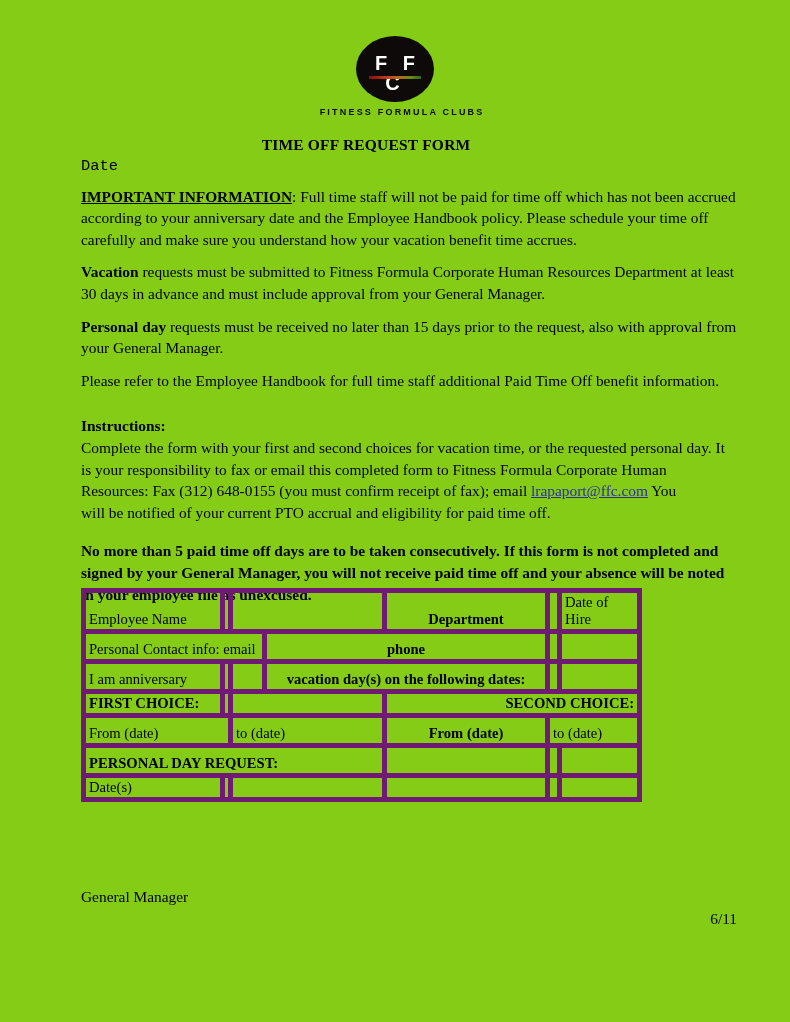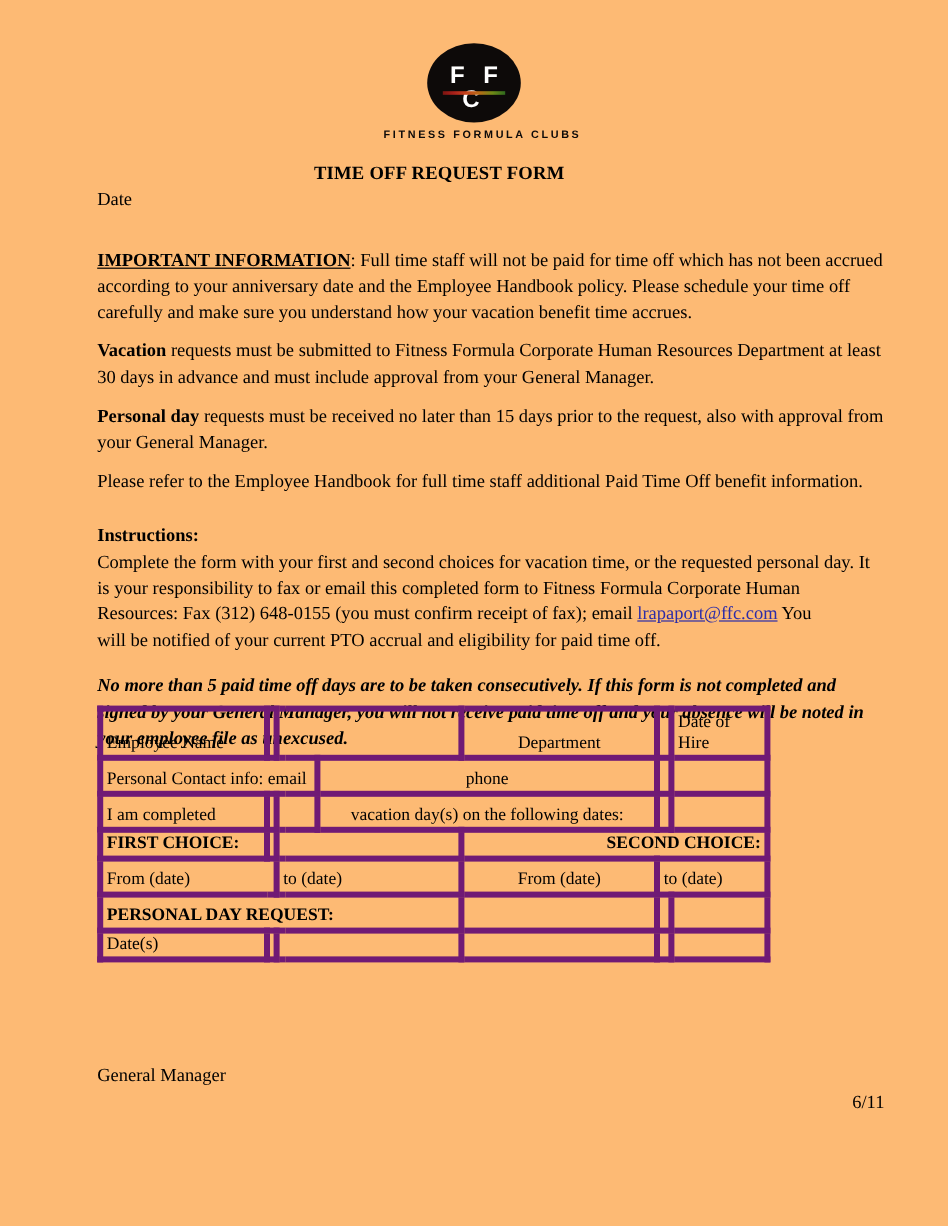"F F C" .page { background: #fdba74 -> #84cc16 }
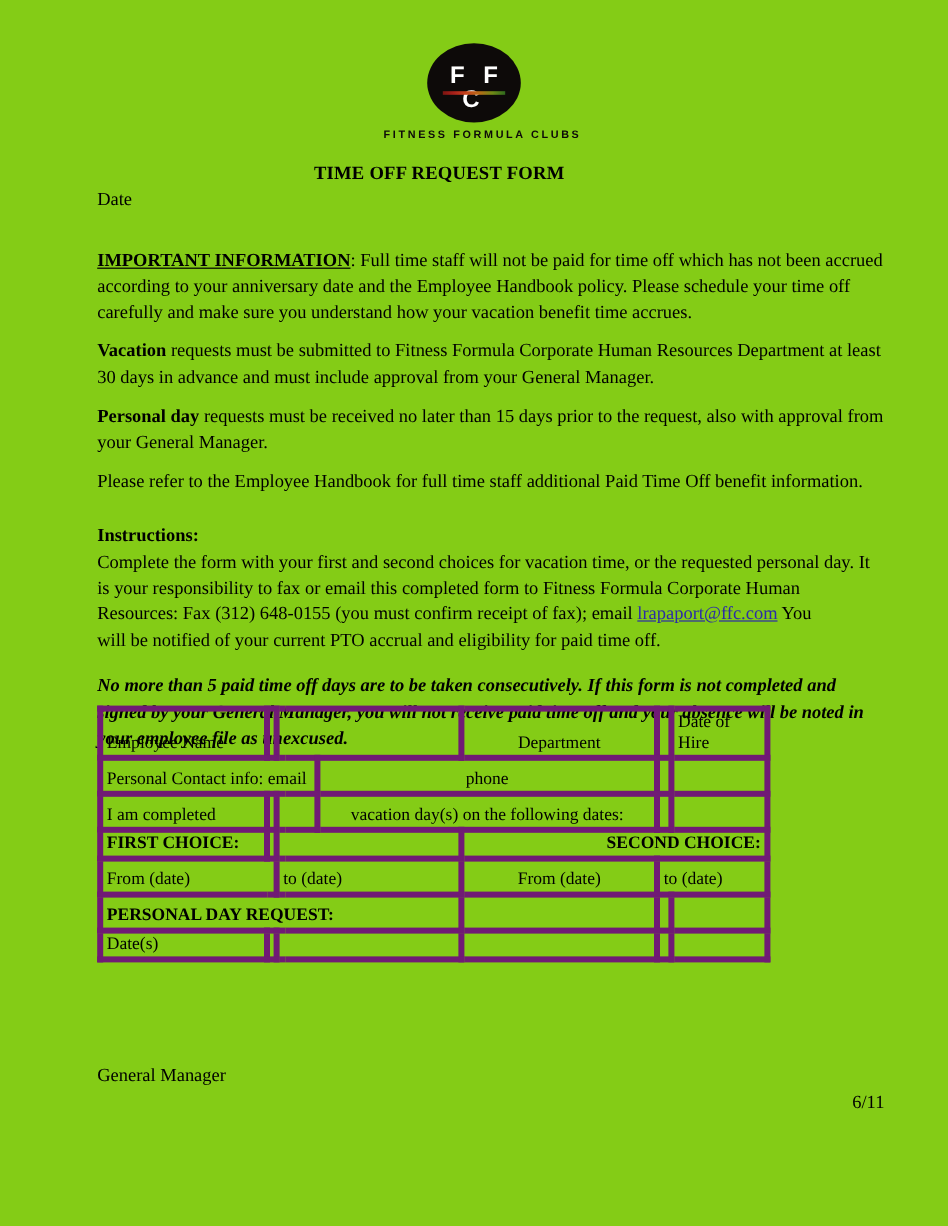"Date" .para.date-line { font-family: none -> Liberation Mono, monospace; margin-bottom: 29px -> 8px }
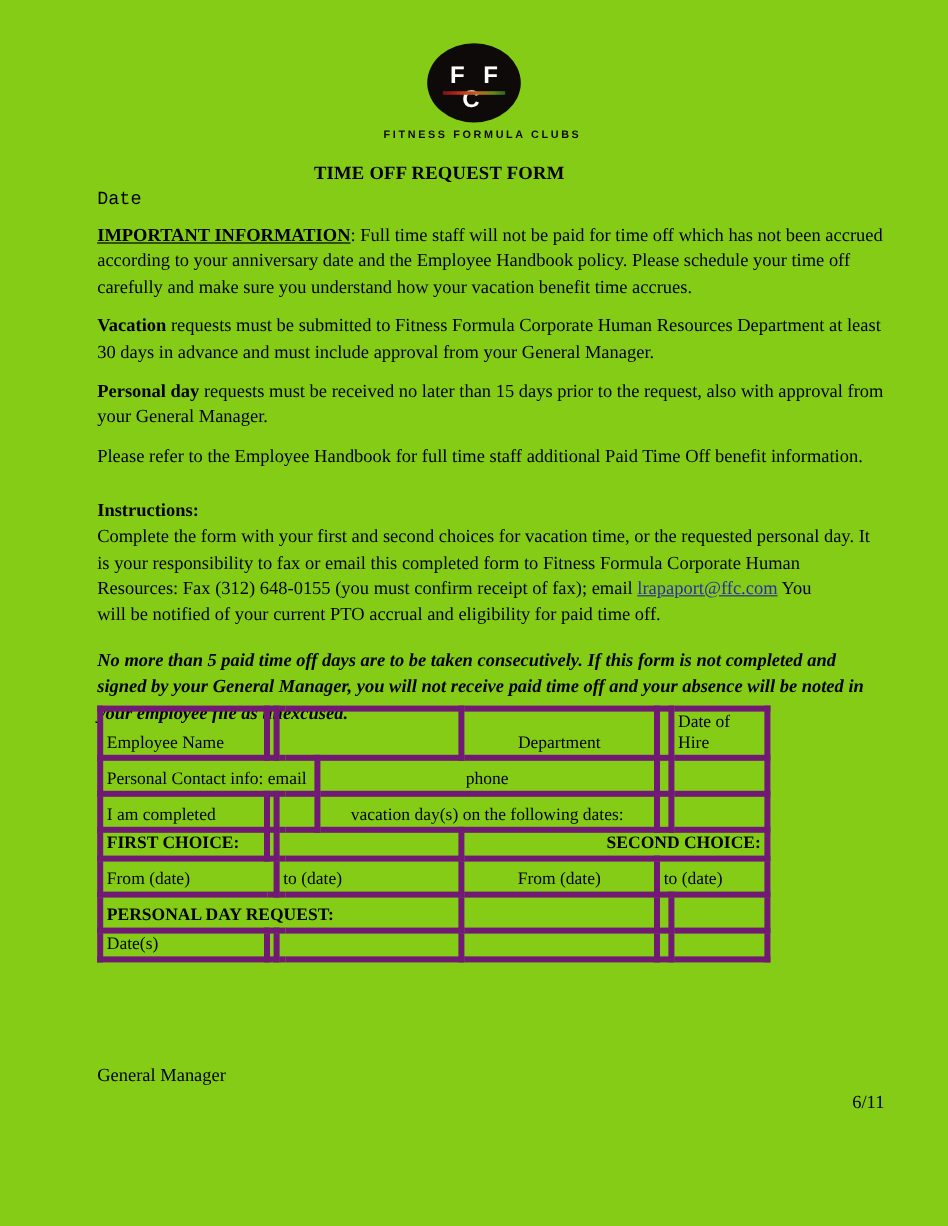"No more than 5 paid" .allbold { font-style: italic -> none }
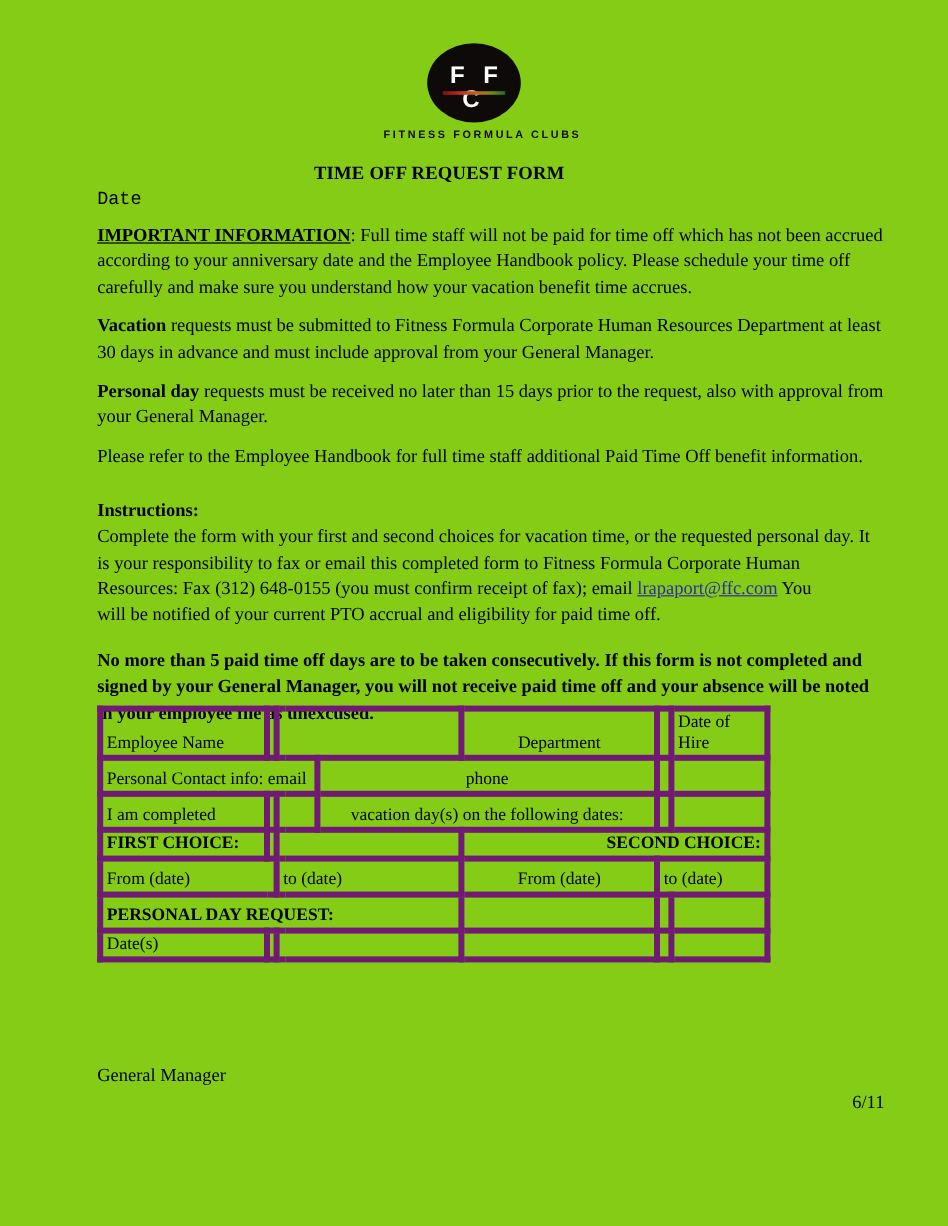"Department" .c-center { font-weight: none -> bold }
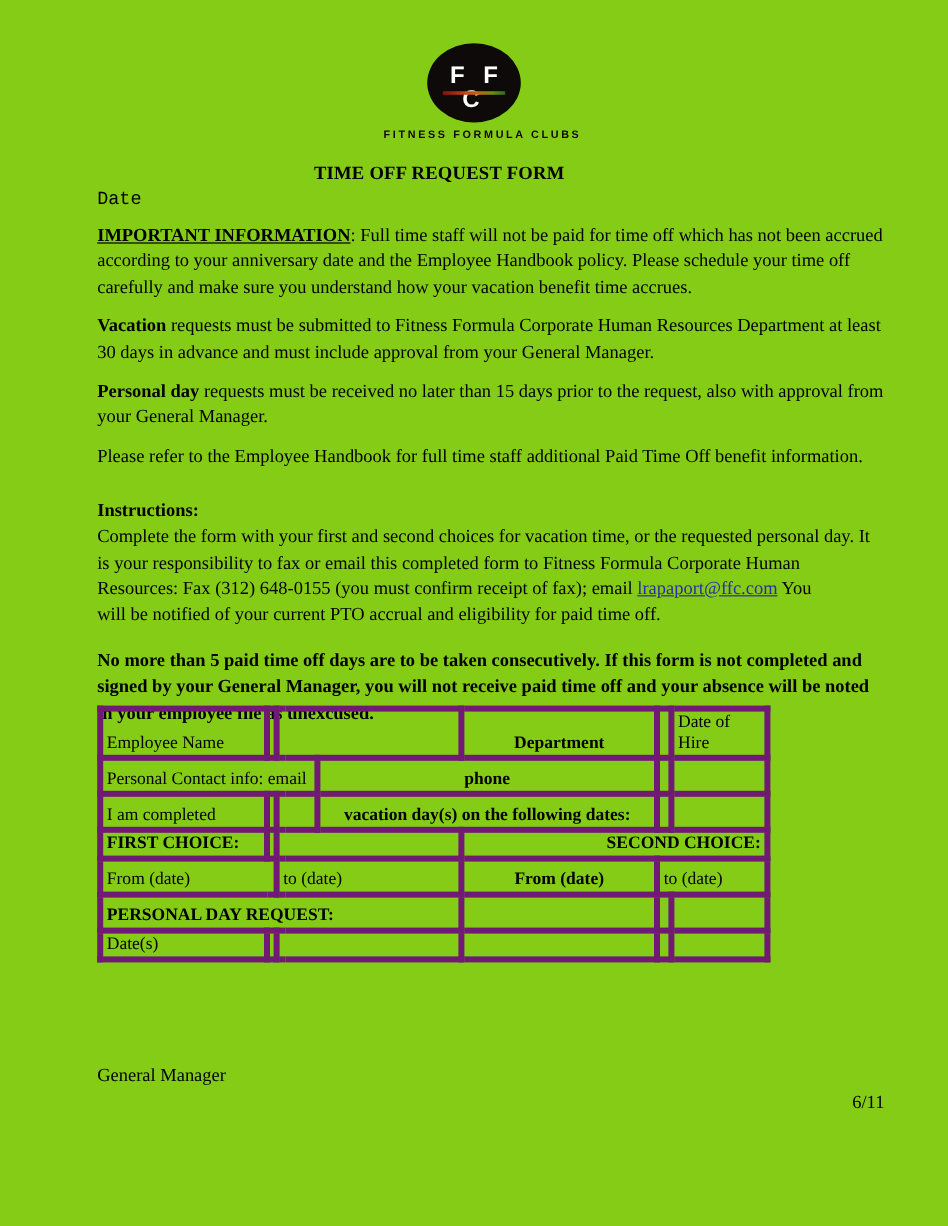"I am completed" td { text: completed -> anniversary }
